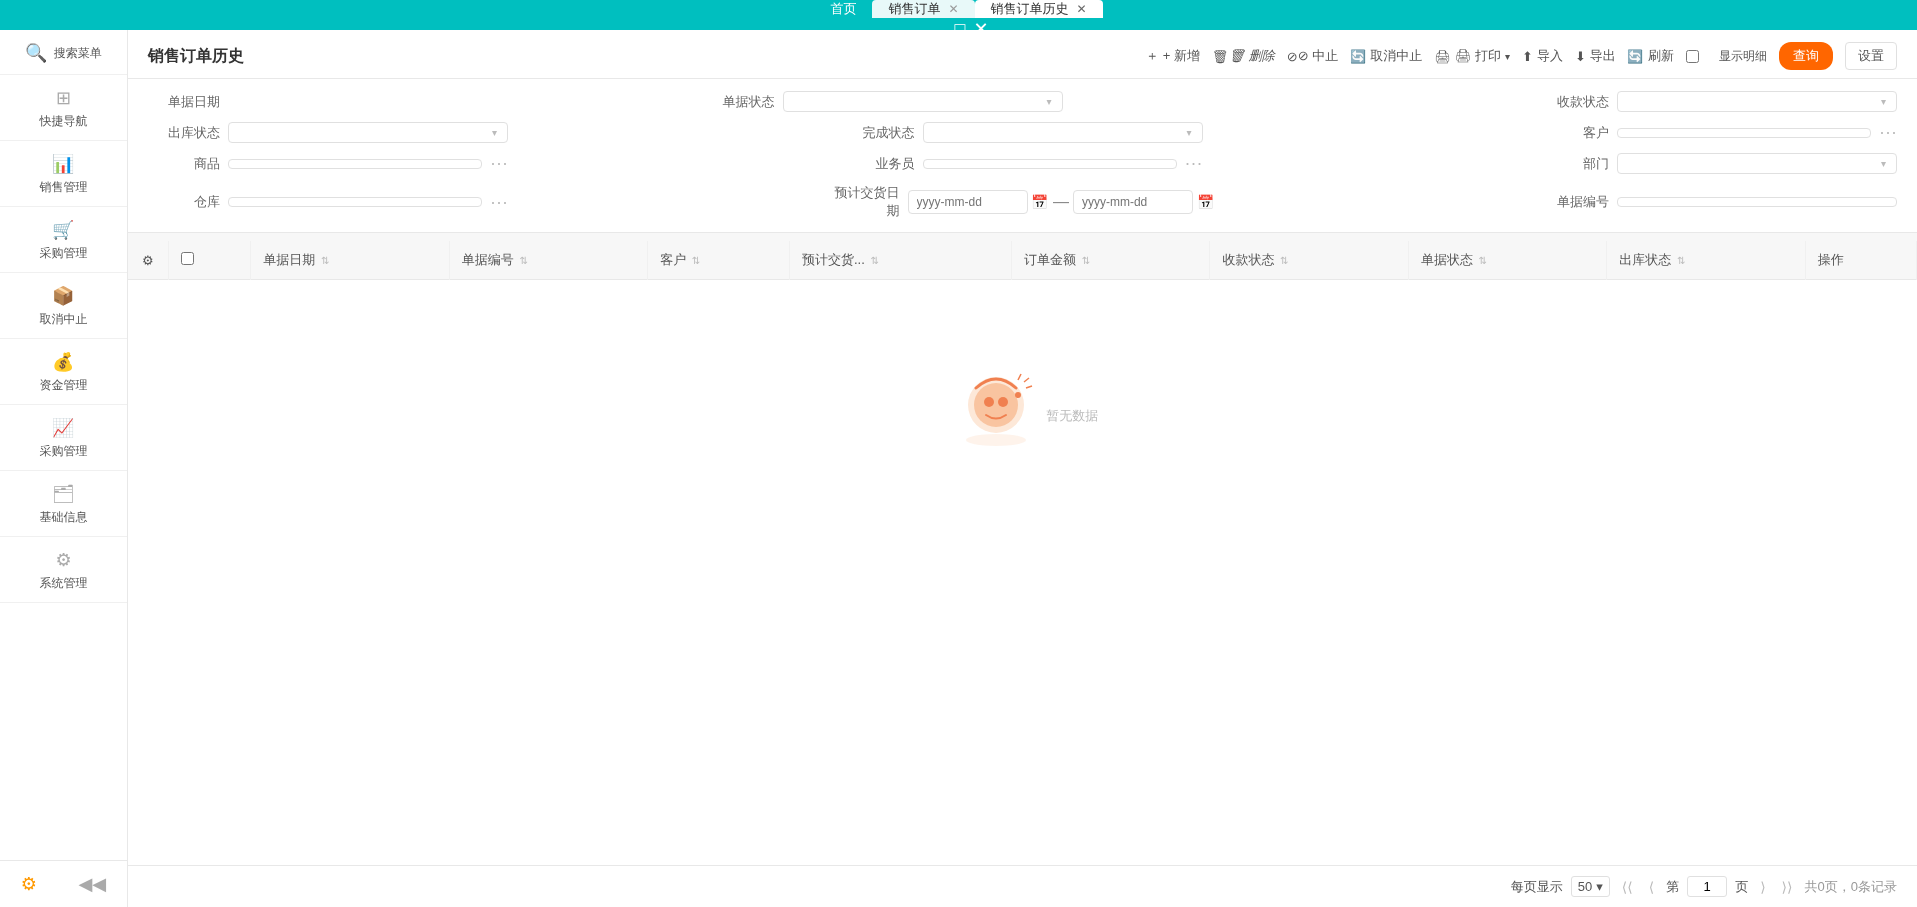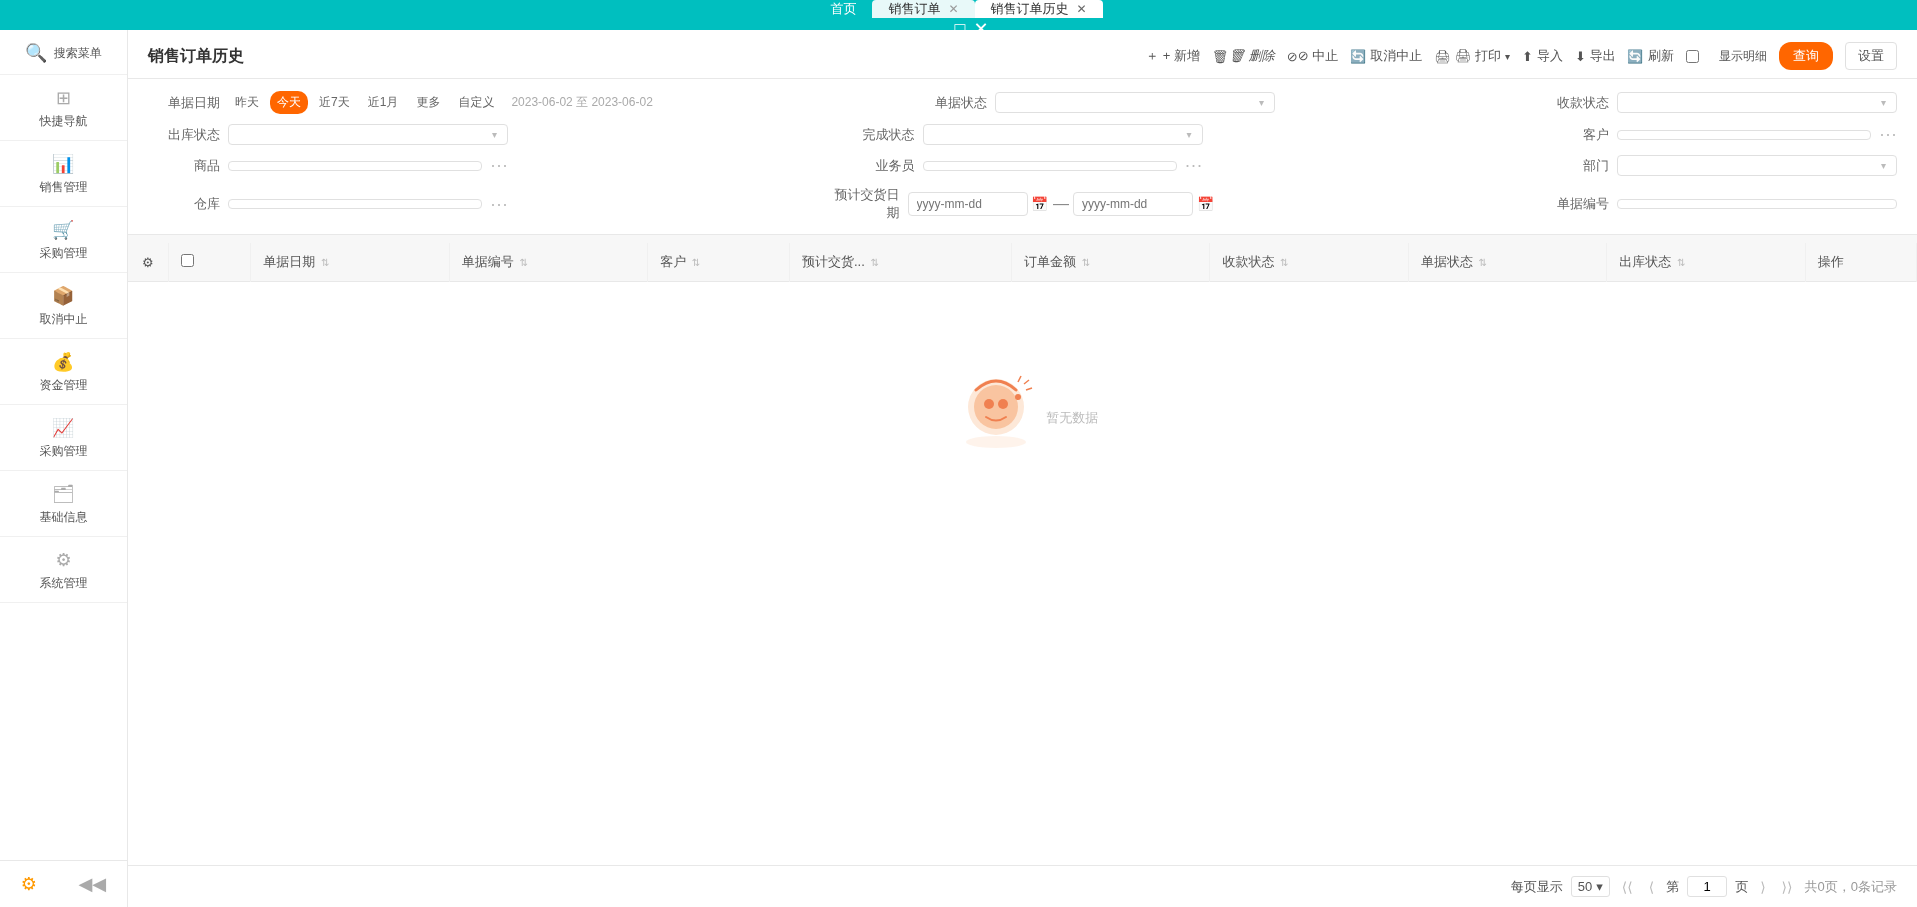"昨天" div.date-shortcuts { html: <div> <button>昨天</button> <button>今天</button> <button>近7天</button> <button>近1月</button> <button>更多</button> <button>自定义</button> <span>2023-06-02 至 2023-06-02</span> </div> -> none }
